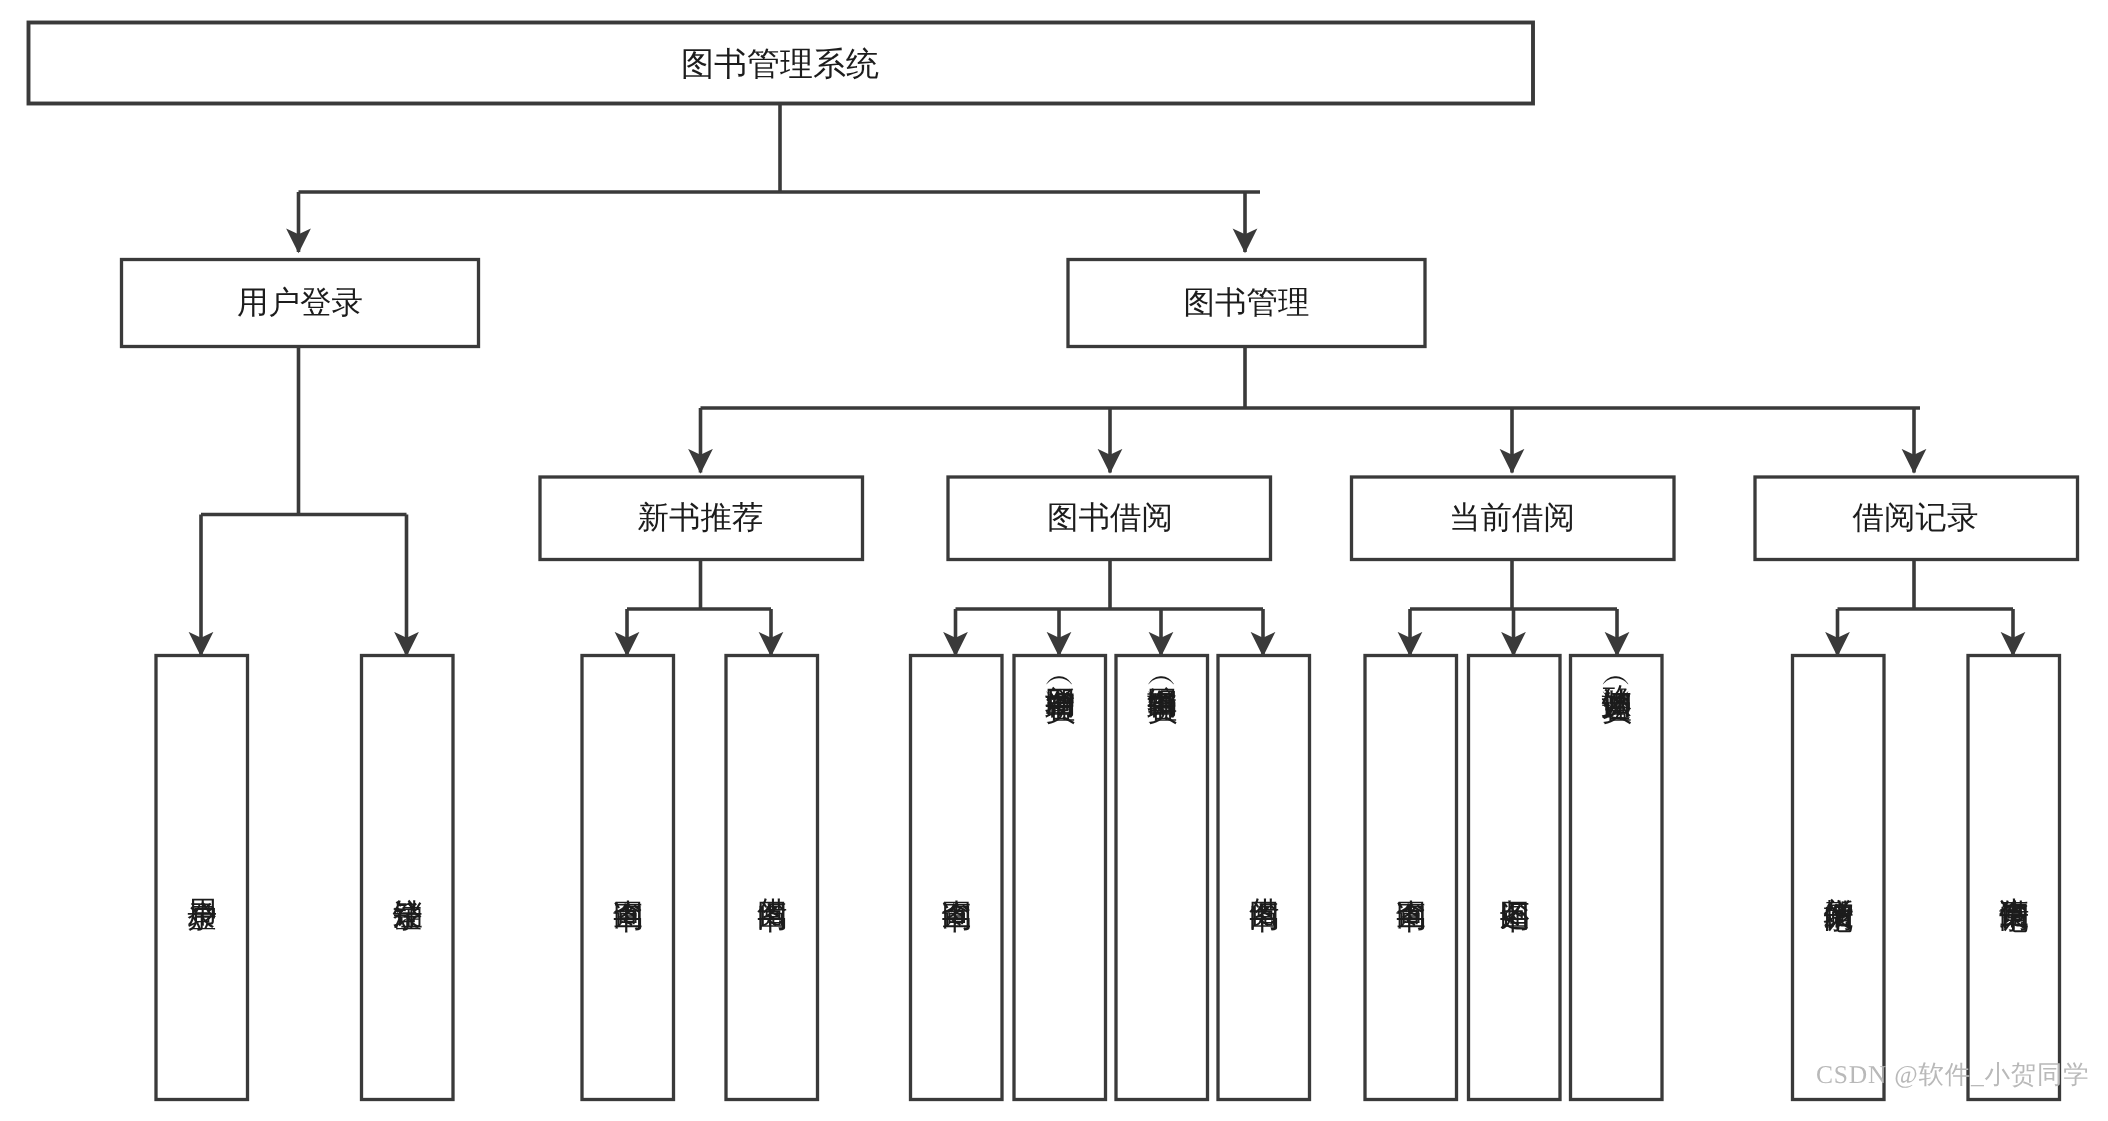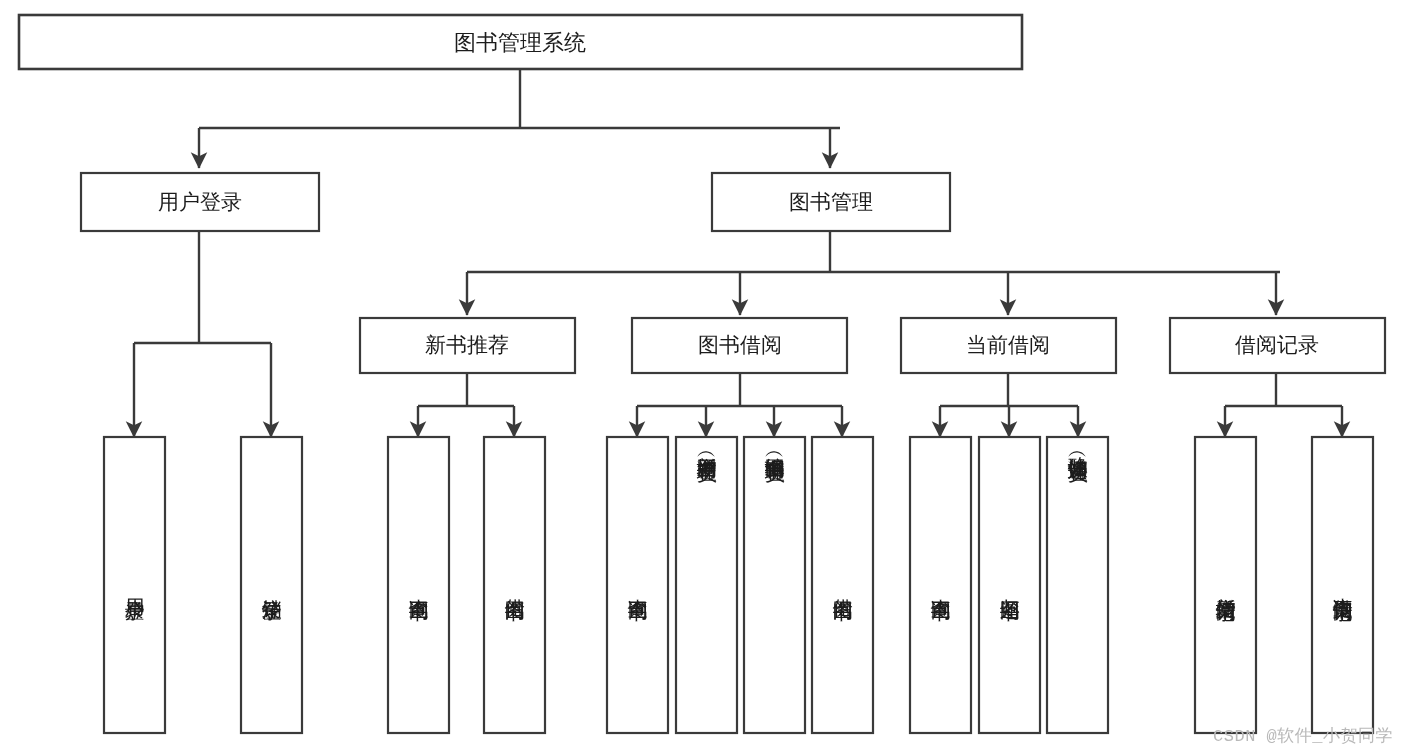"CSDN @软件_小贺同学" #watermark { bottom: 0 -> 19px; font-family: Liberation Mono, monospace -> Liberation Serif, serif }
